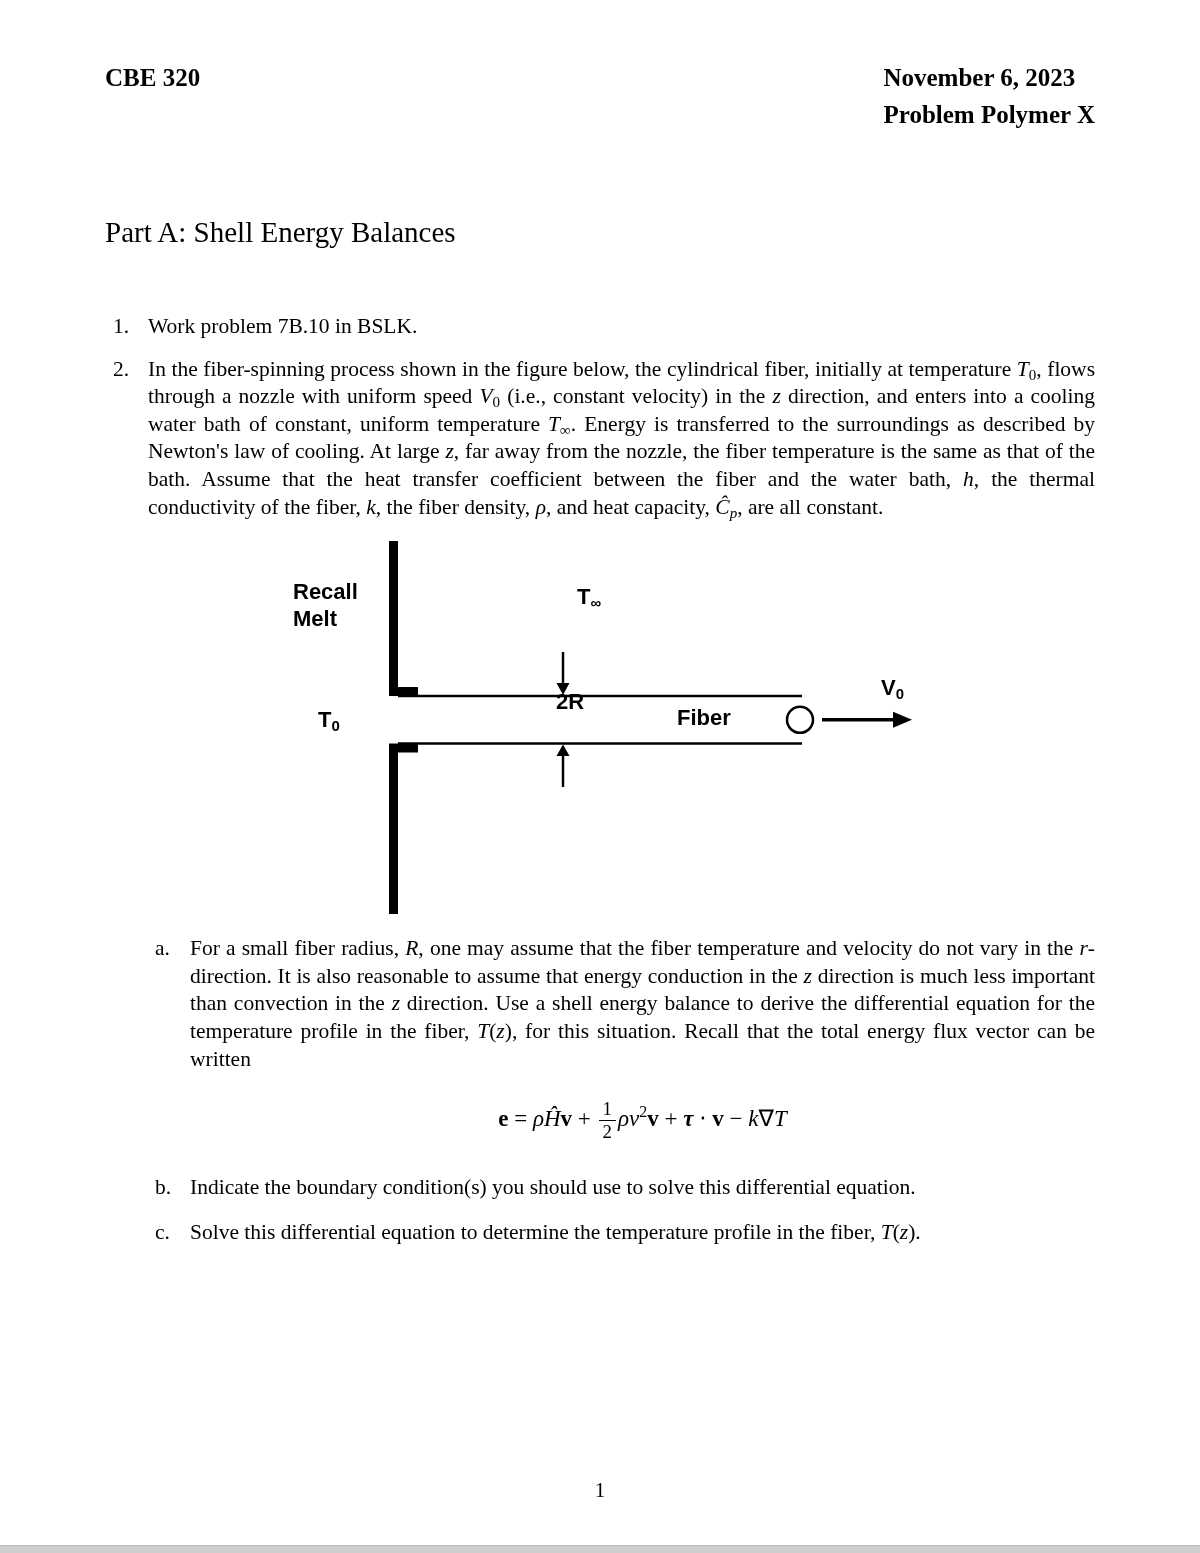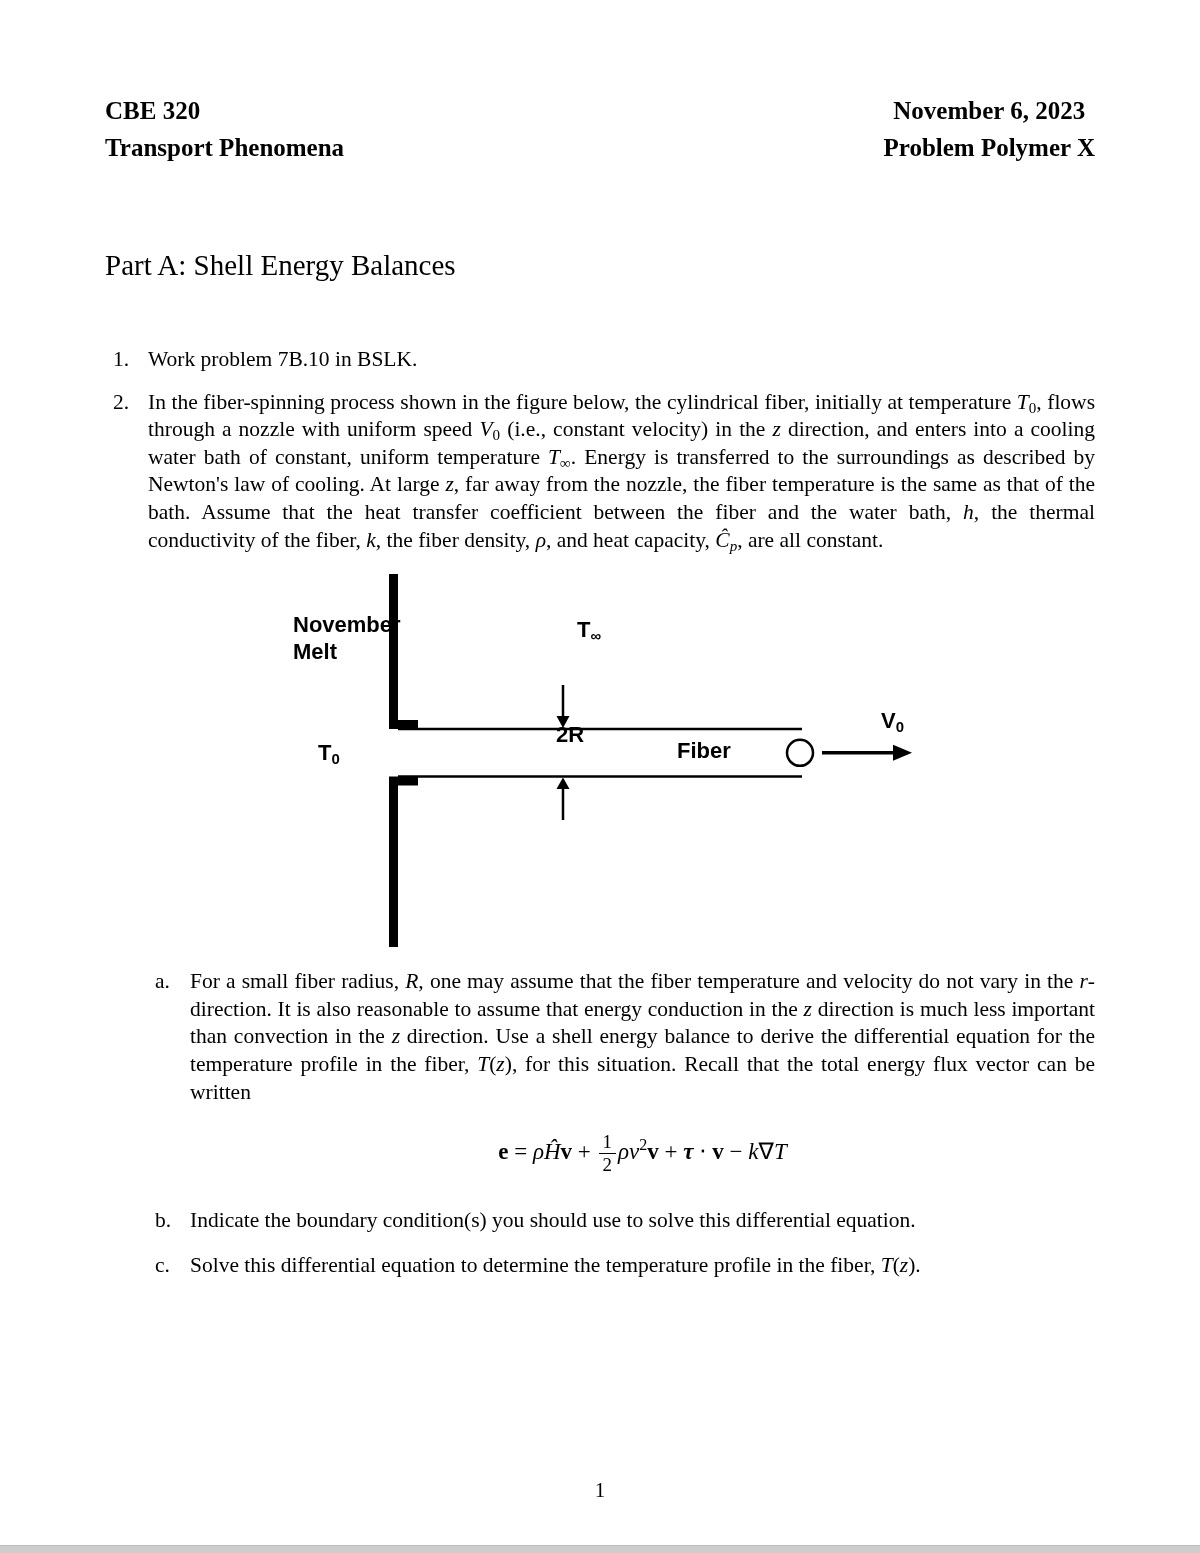"CBE 320" .page { padding: 92px 105px 0 105px -> 59px 105px 0 105px }
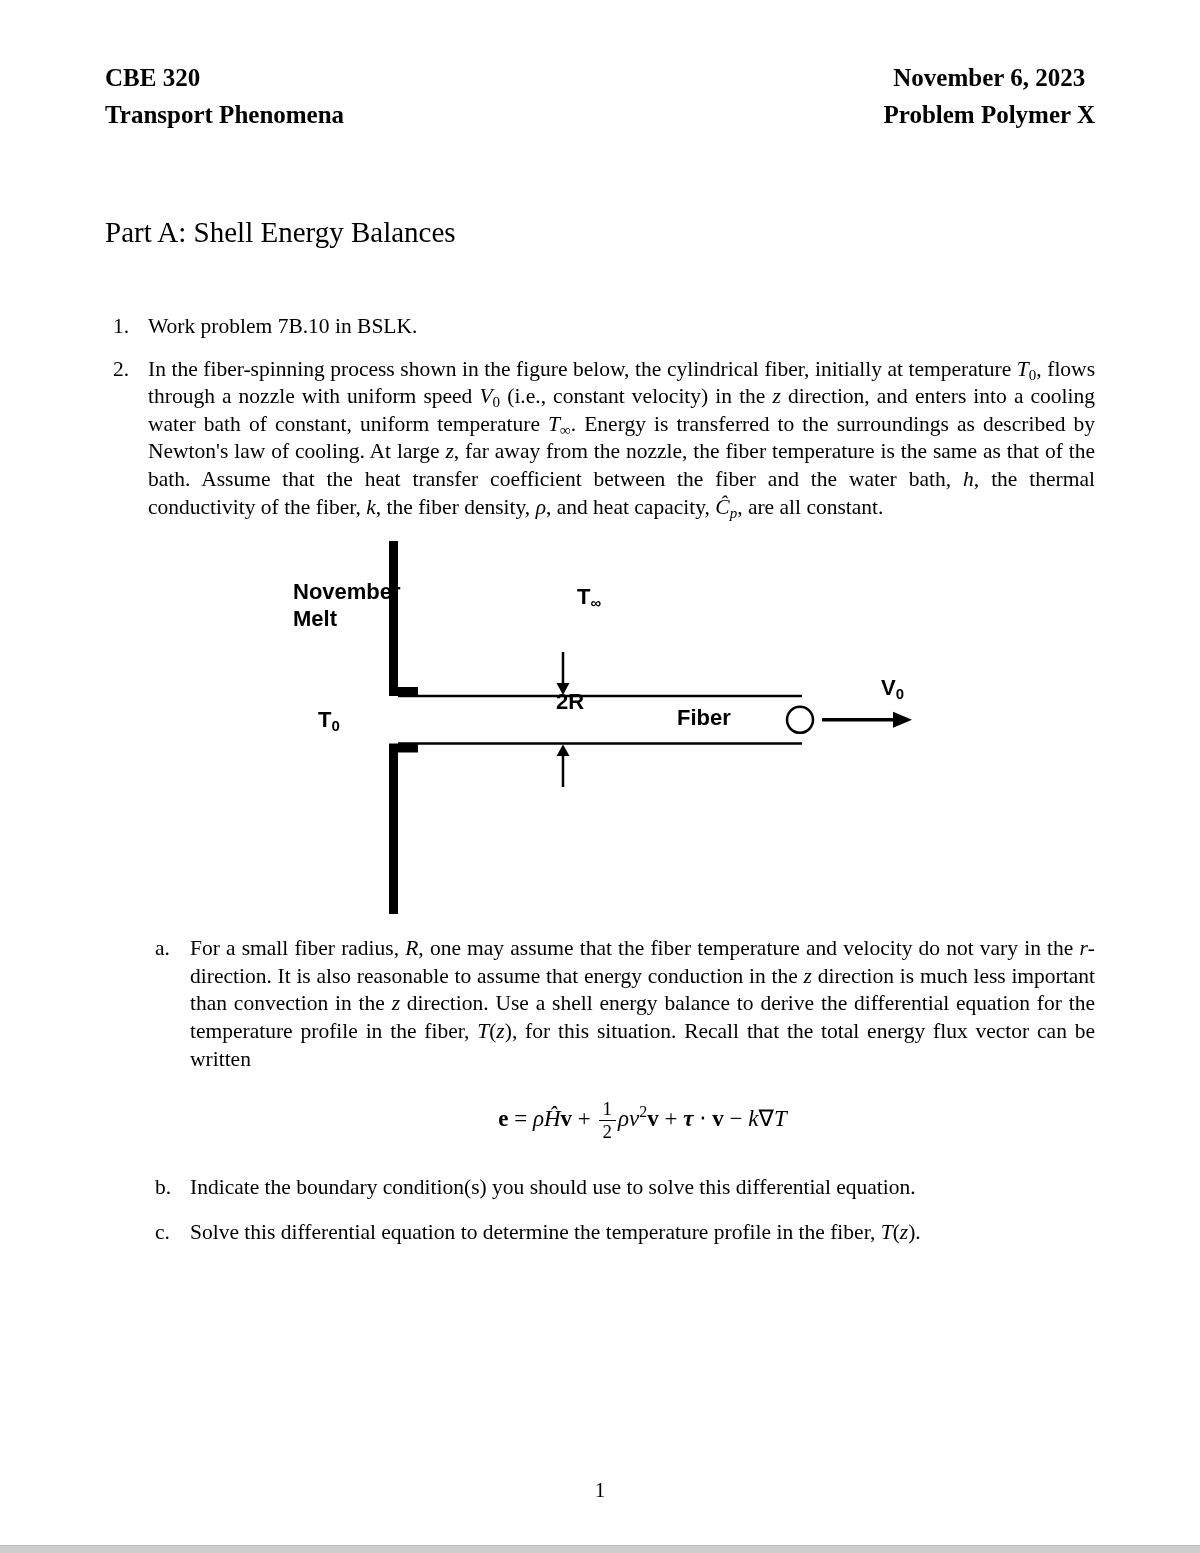"November 6, 2023" .doc-header .right { text-align: center -> left }
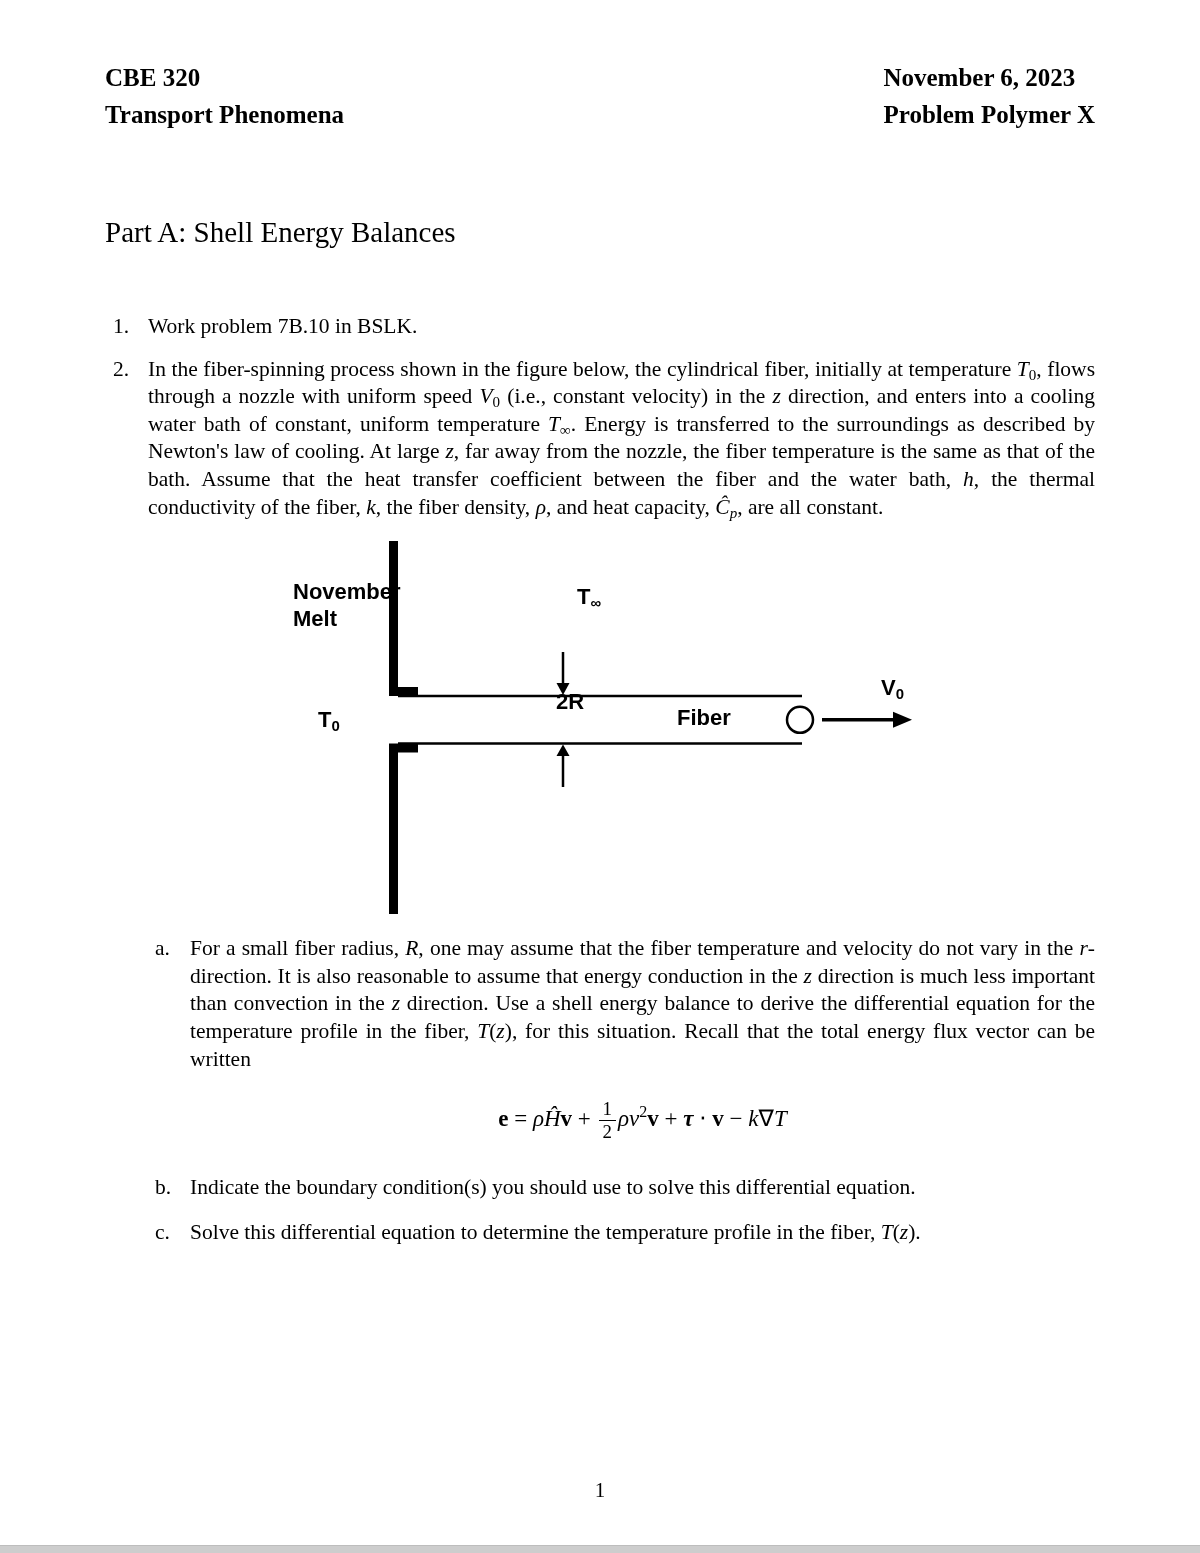"Transport Phenomena" div { html: <div>Transport Phenomena</div> -> none }
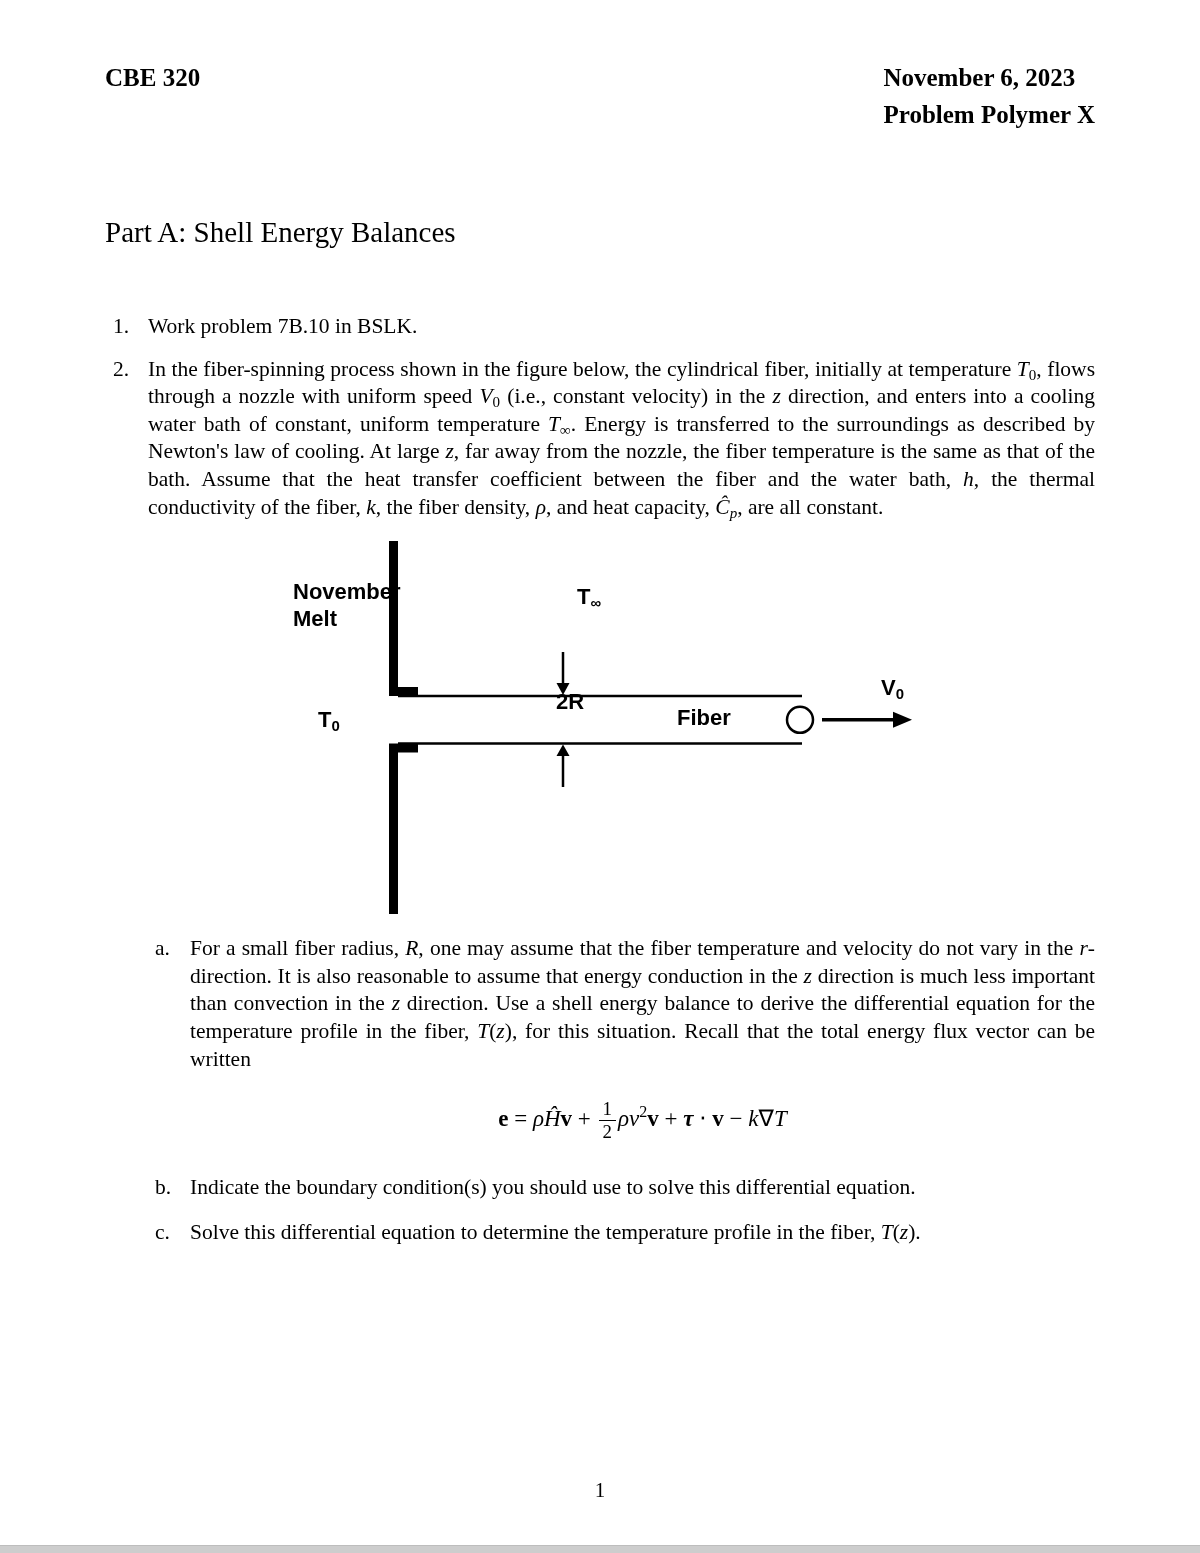"November" div { text: November -> Recall }
